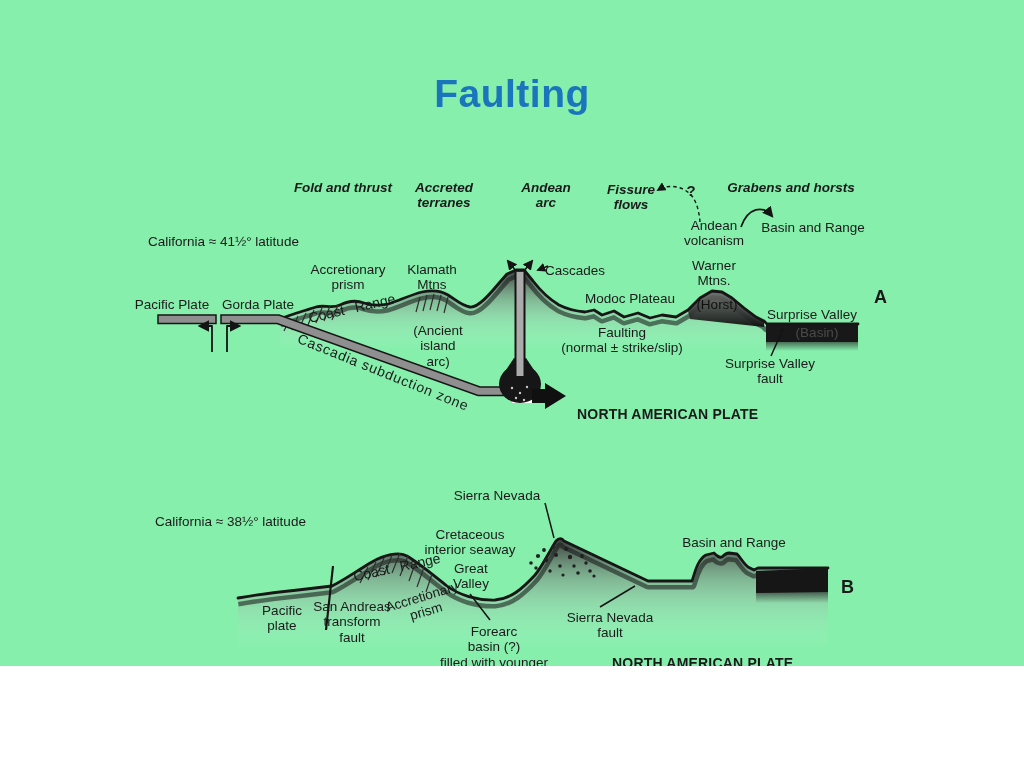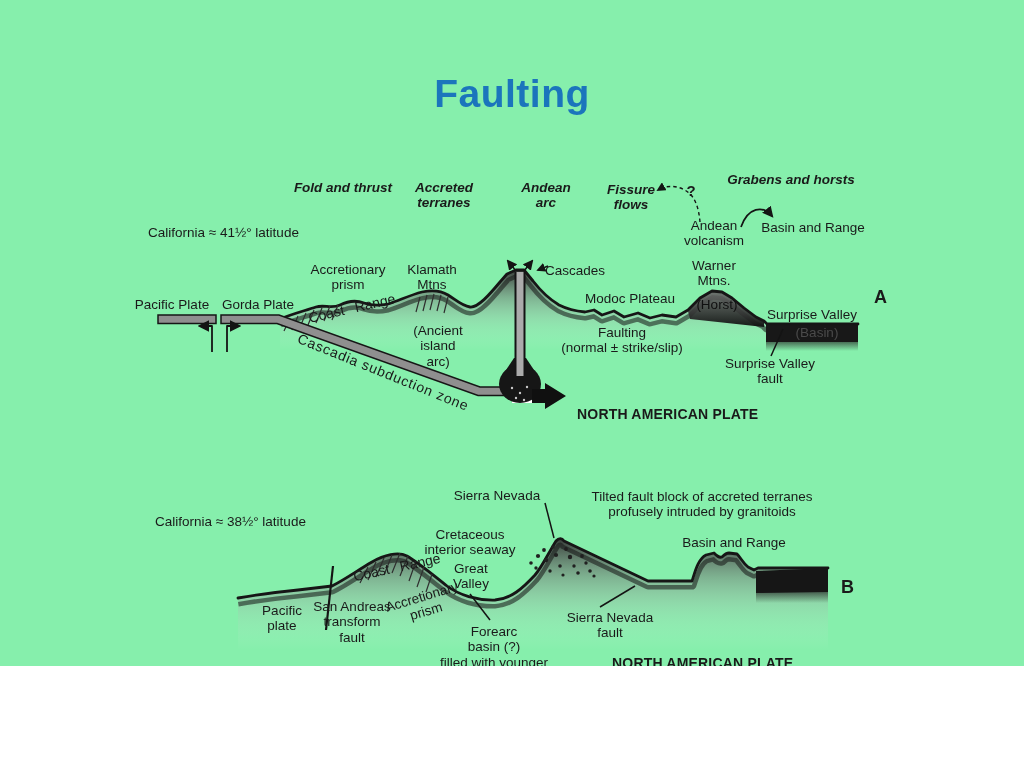"Grabens and horsts" div.lbl { top: 172px -> 180px }
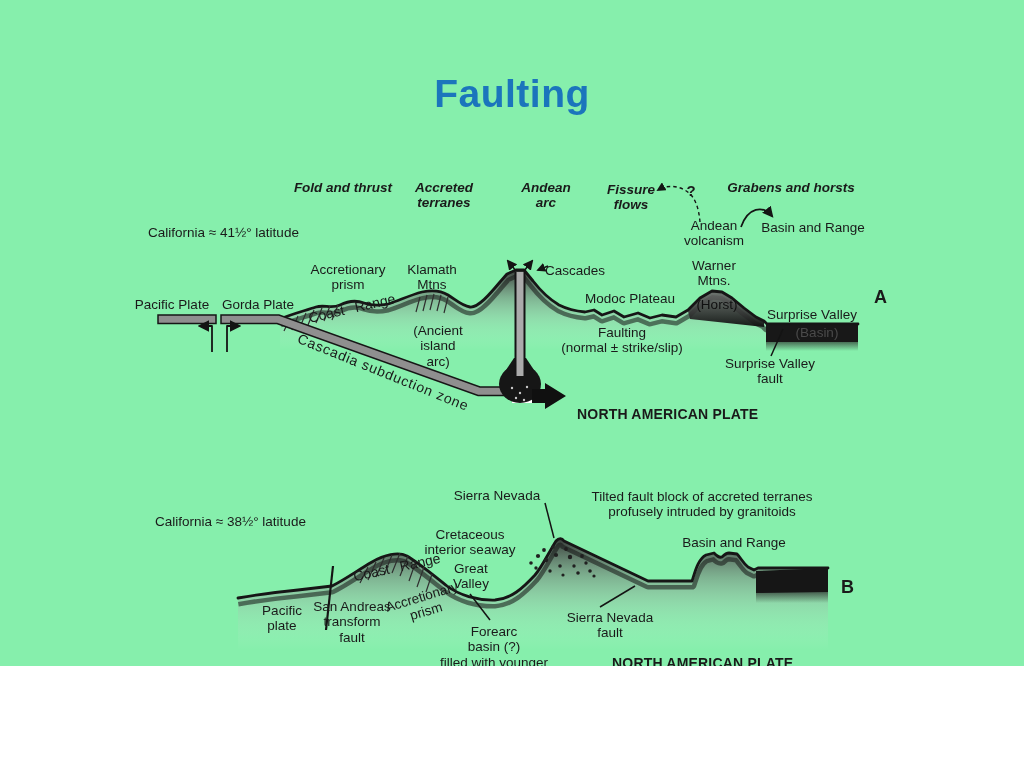"California ≈ 41½° latitude" div.lbl { top: 225px -> 234px }
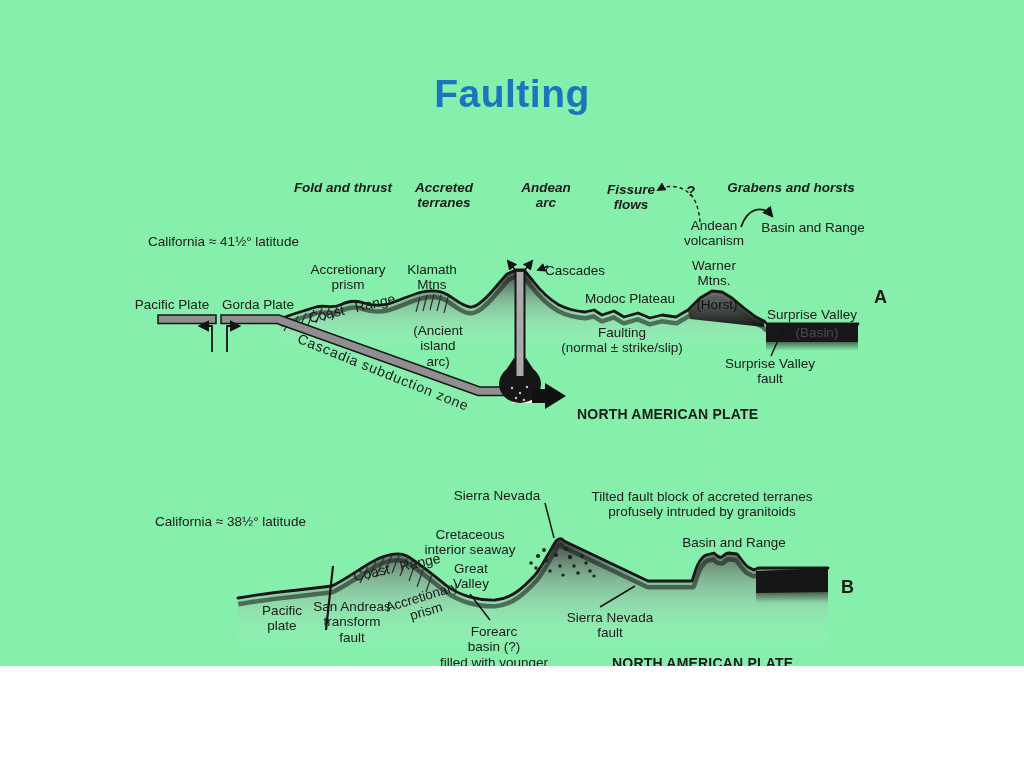"Tilted fault block of accreted" div.lbl { html: <div>Tilted fault block of accreted terranes profusely intruded by granitoids</div> -> none }
